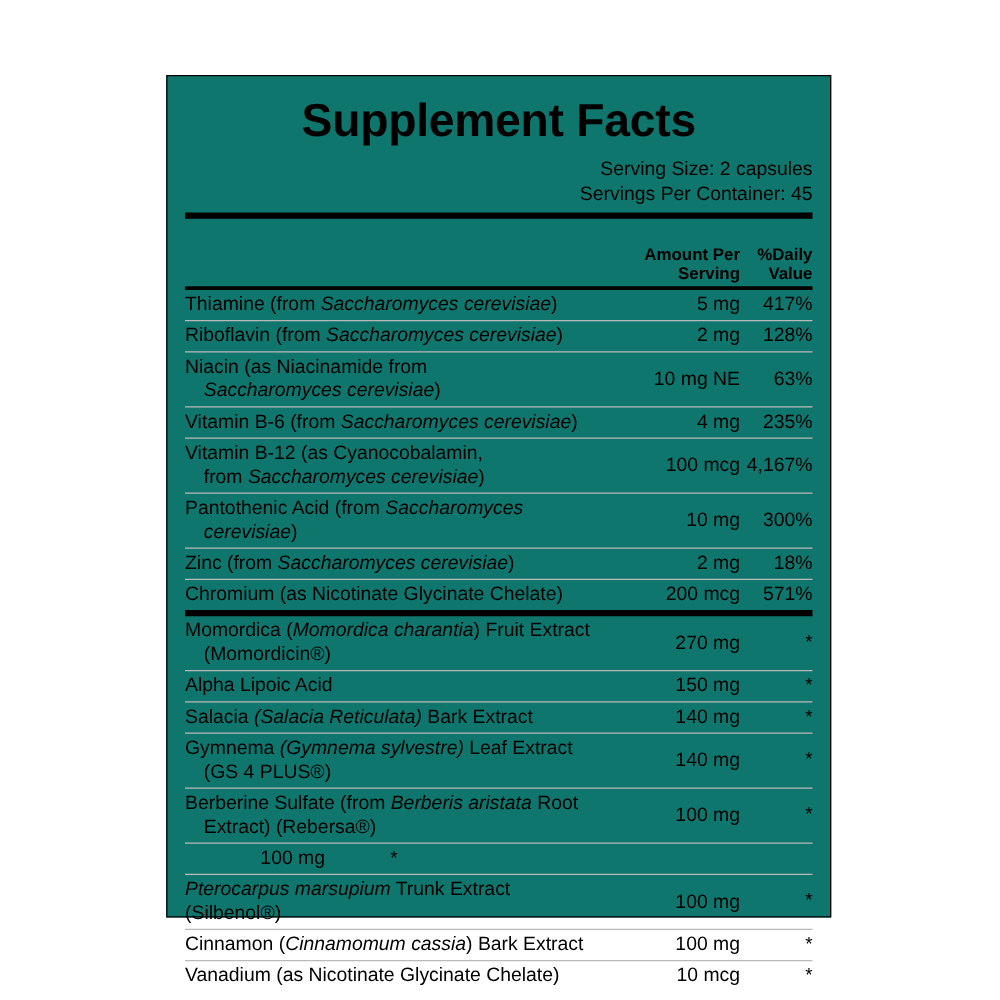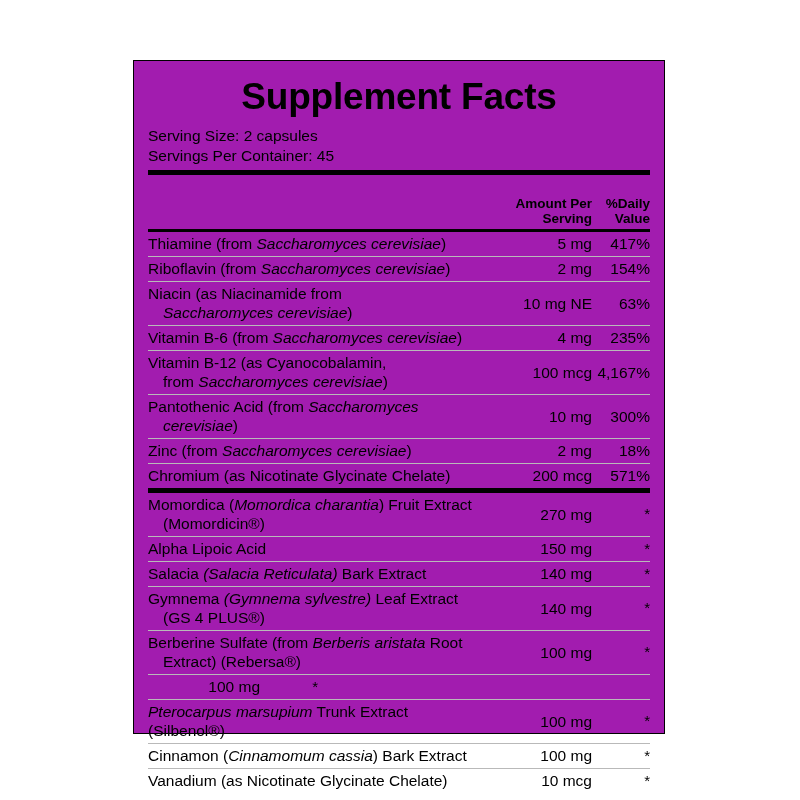"Supplement Facts" #panel { background: #a21caf -> #0f766e }
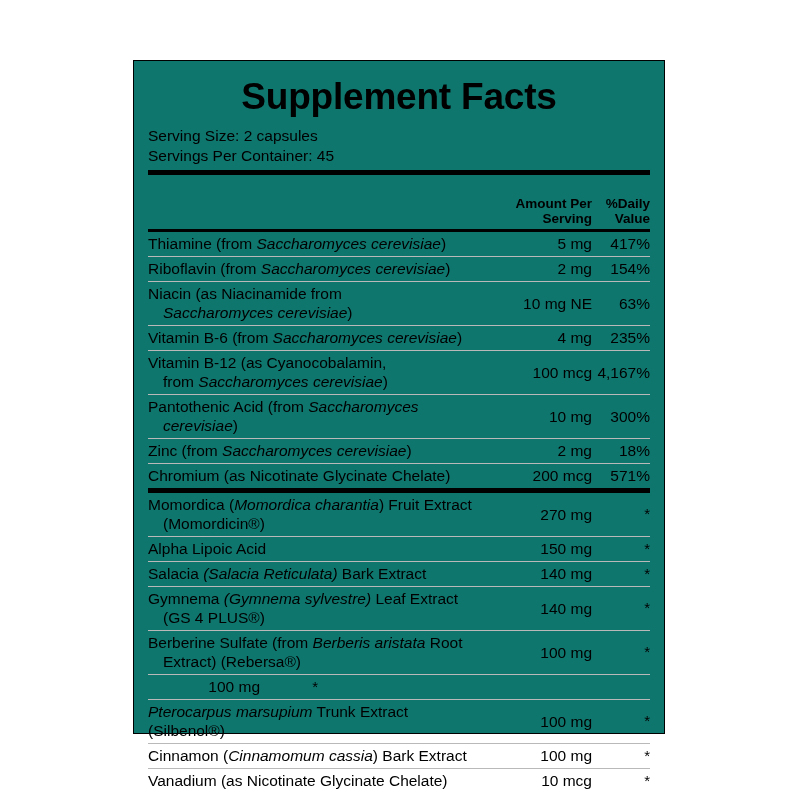"Serving Size: 2 capsules" .serving-line { text-align: none -> right }
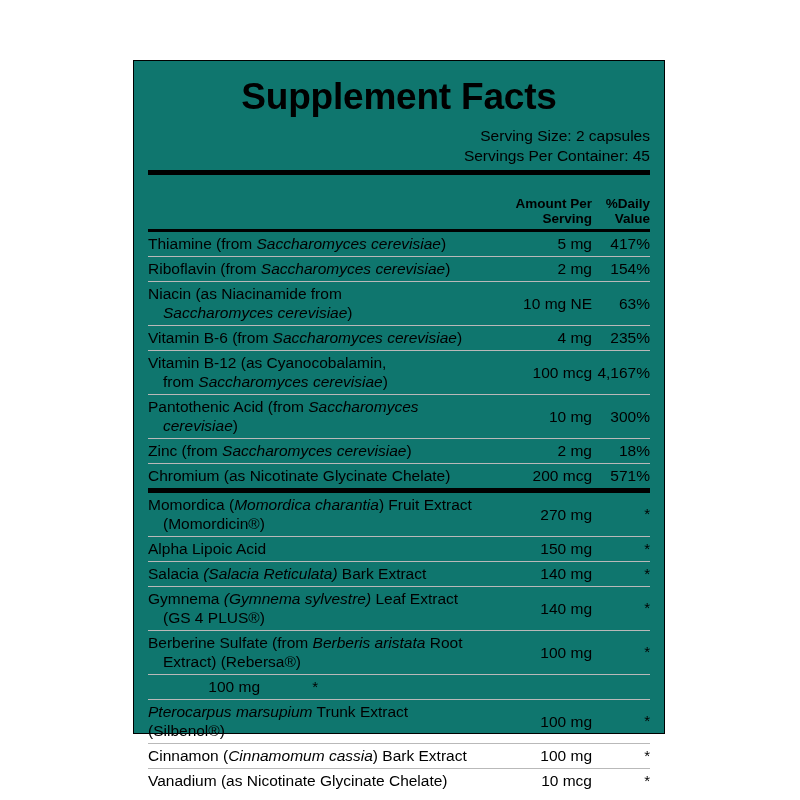"154%" div.row-dv { text: 154% -> 128% }
